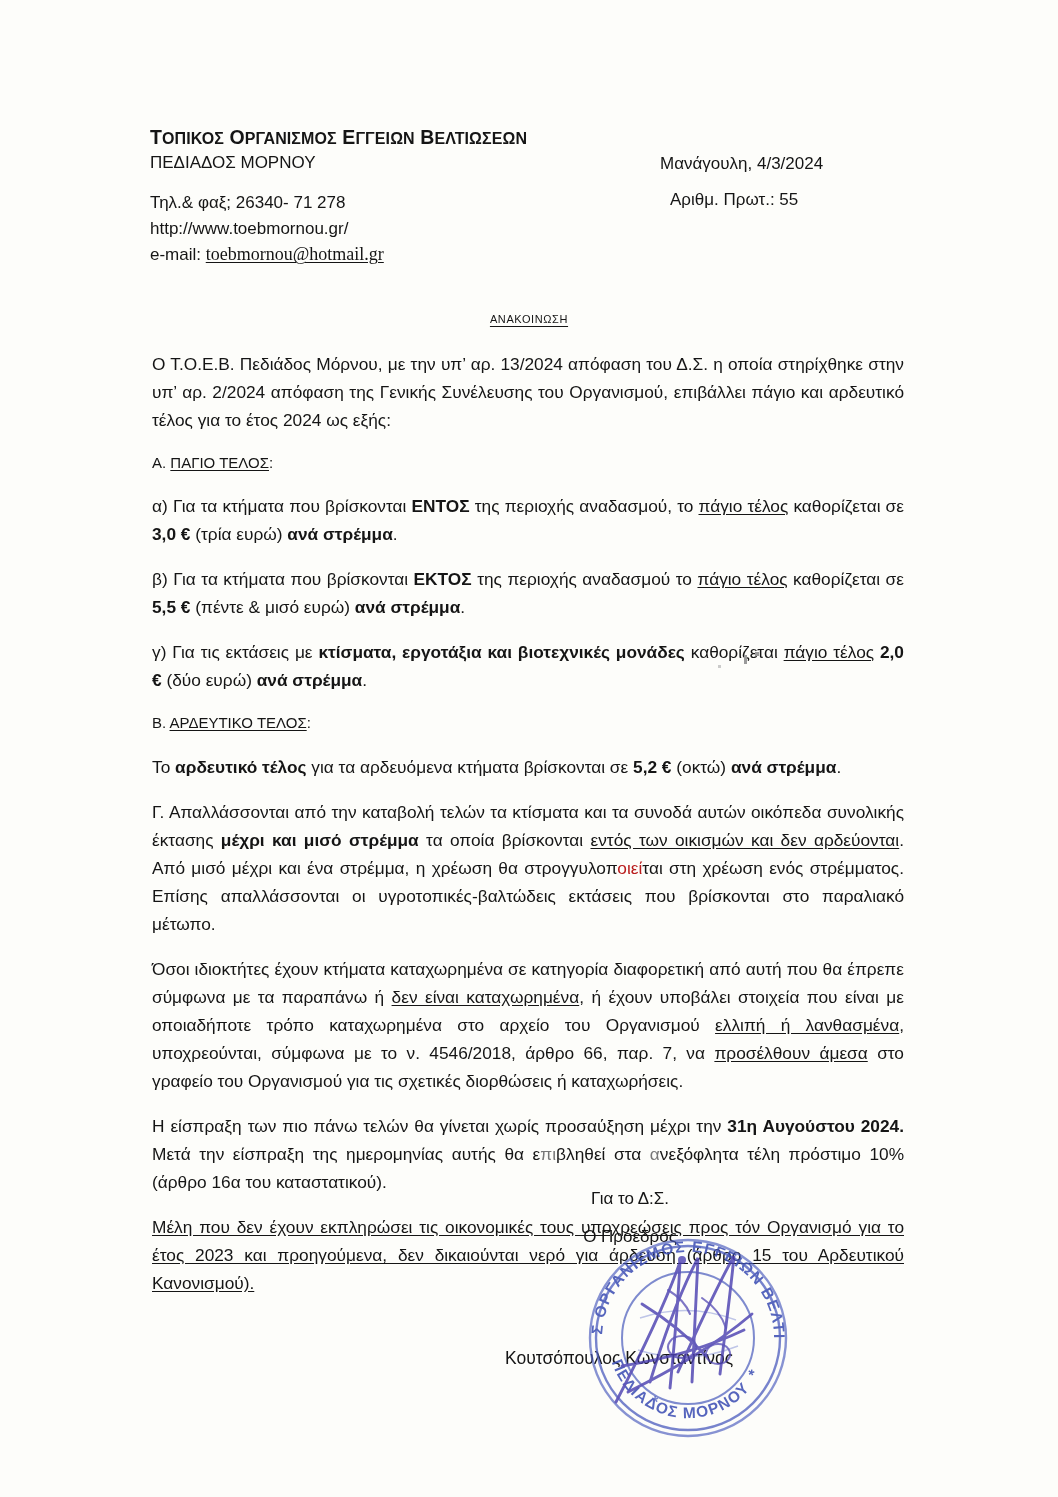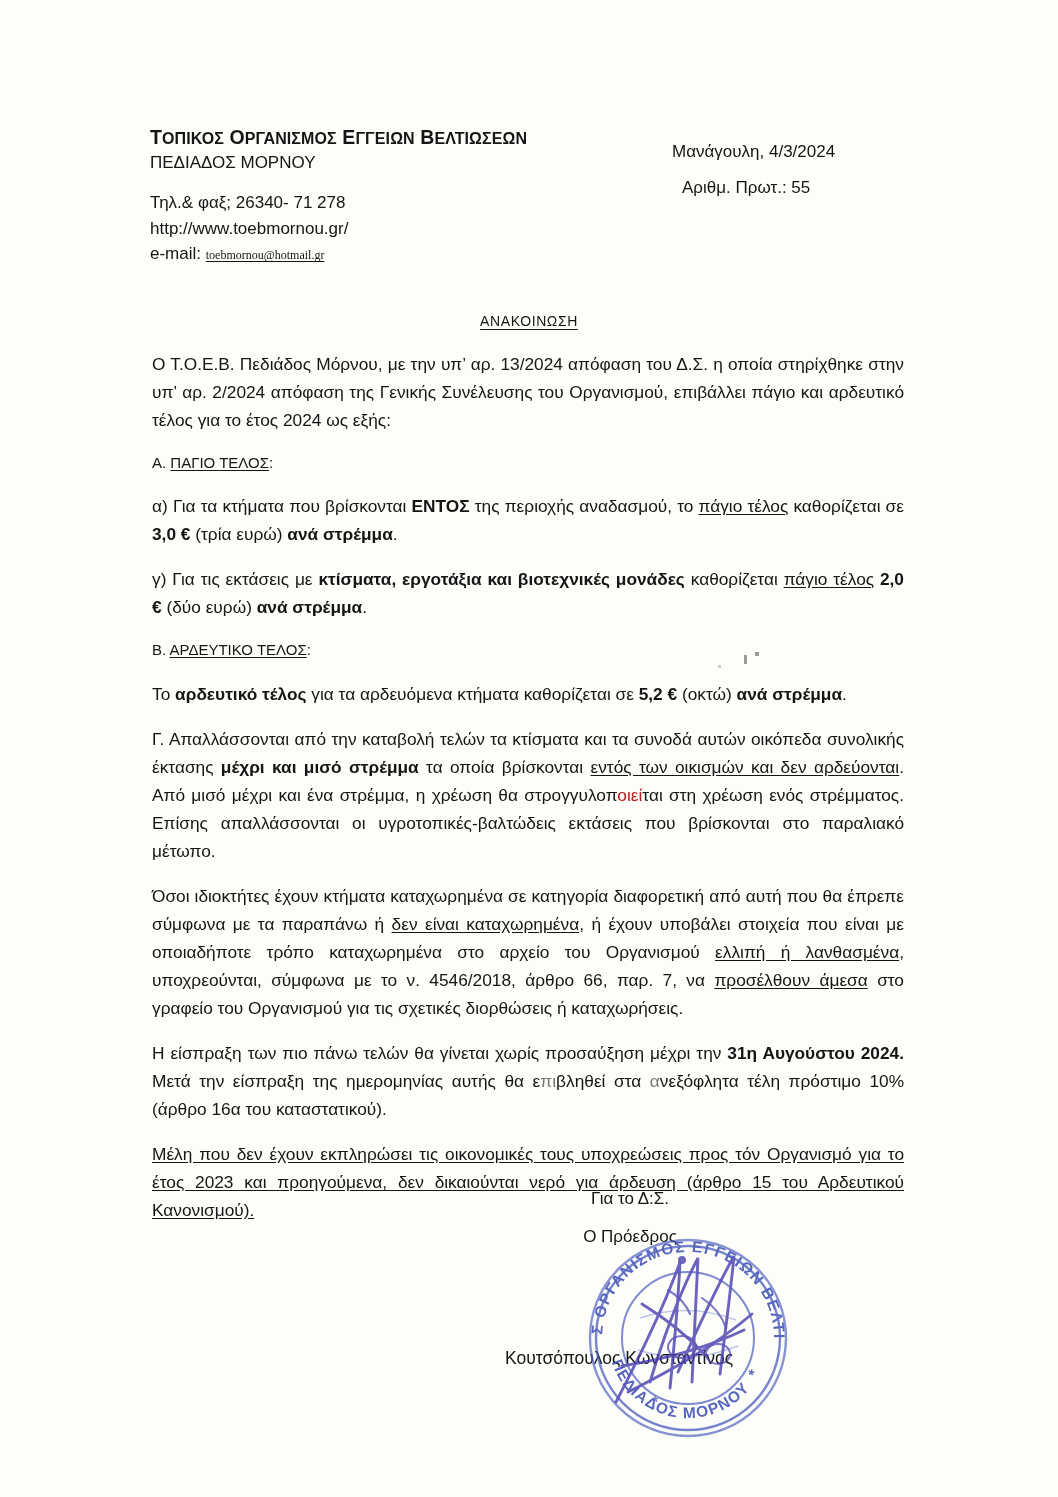"Μανάγουλη, 4/3/2024" .meta { margin-left: 12px -> none; top: 143px -> 155px }
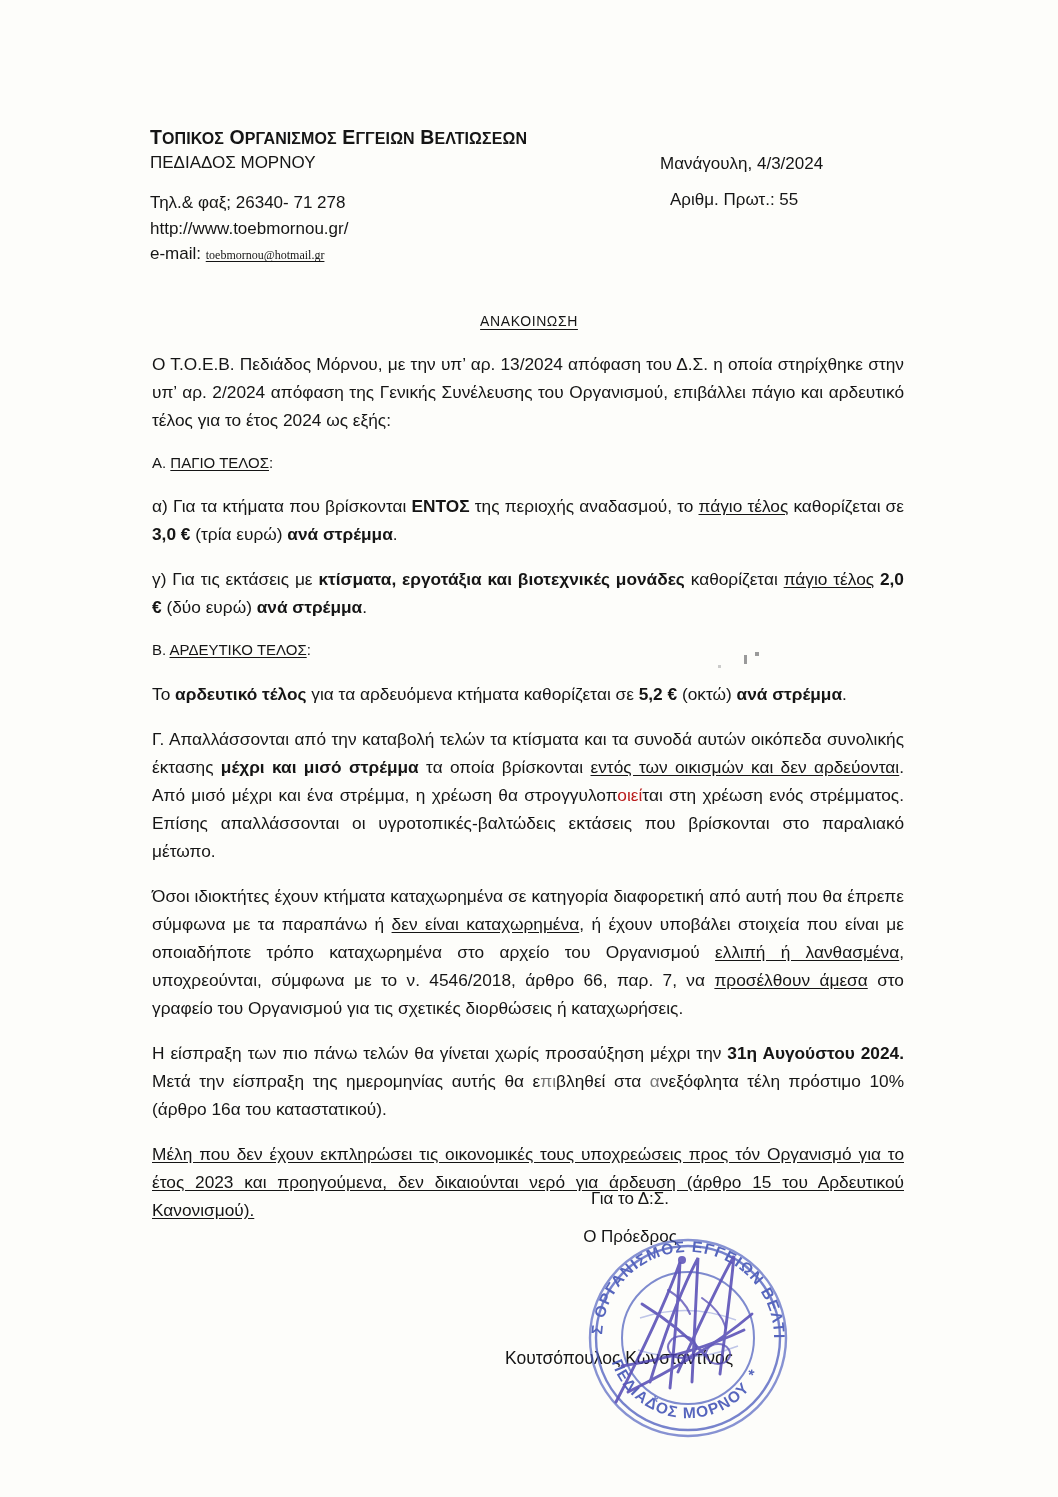"toebmornou@hotmail.gr" .contact .email-addr { font-size: 12px -> 18px }
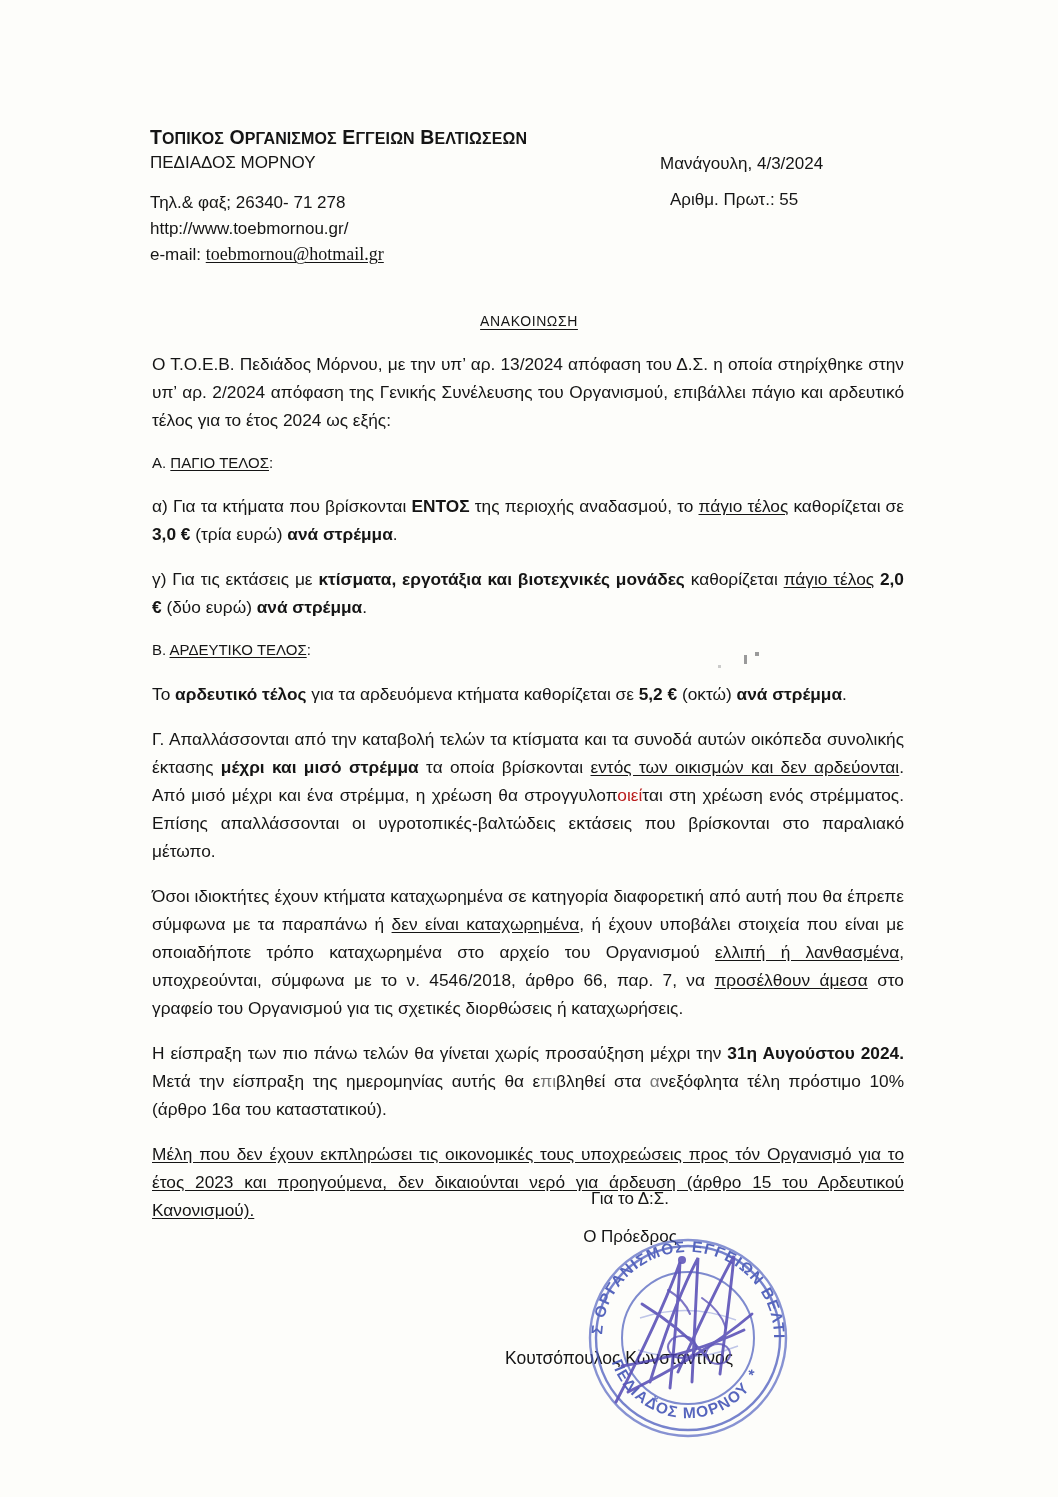"ΑΝΑΚΟΙΝΩΣΗ" .doc-title { font-size: 14px -> 11px }
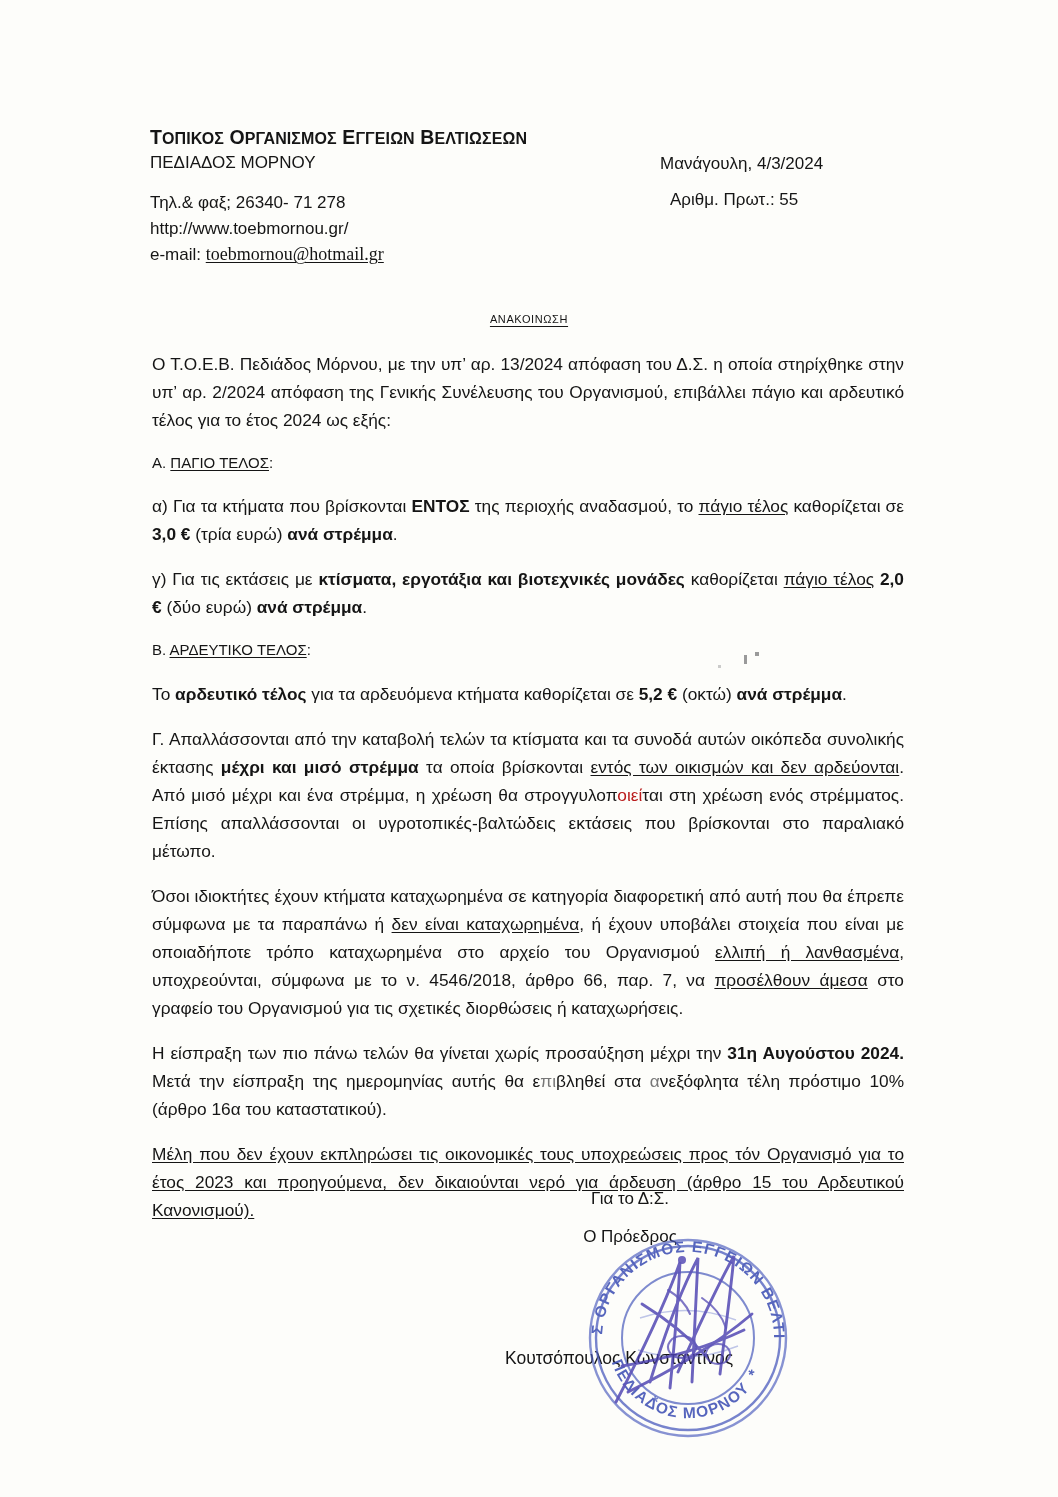"β) Για τα κτήματα που" p { html: none -> <p><span>β) Για τα κτήματα που βρίσκονται </span><b>ΕΚΤΟΣ</b><span> της περιοχής αναδασμού το </span><span>πάγιο τέλος</span><span> καθορίζεται σε </span><b>5,5 €</b><span> (πέντε &amp; μισό ευρώ) </span><b>ανά στρέμμα</b><span>.</span></p> }
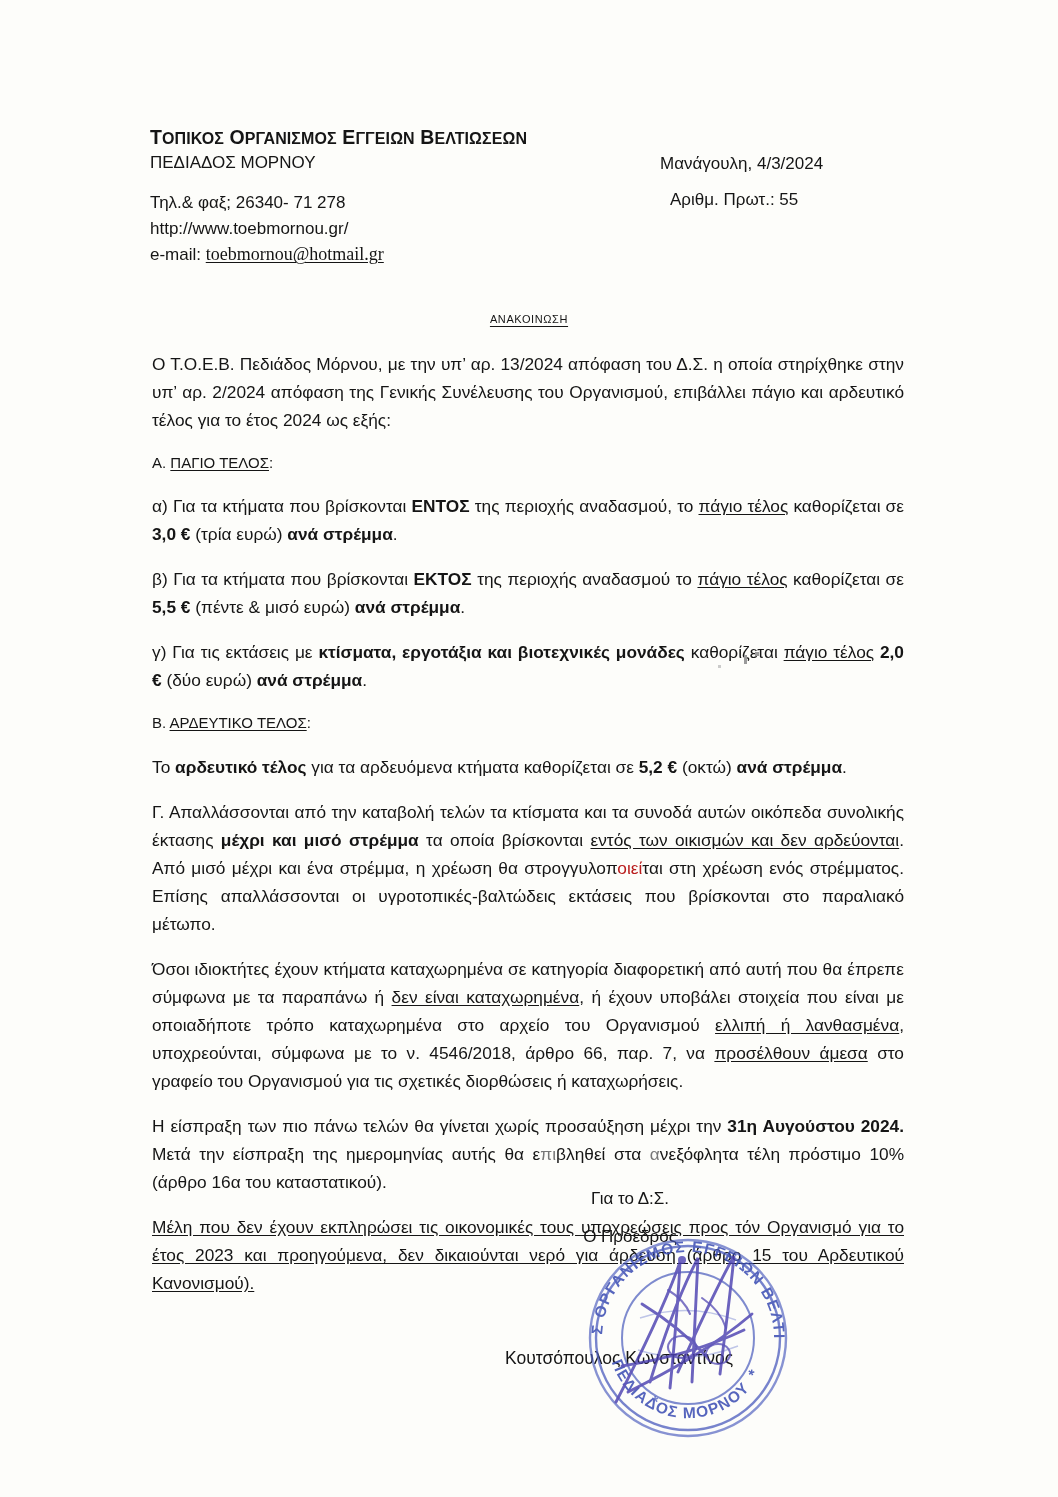"για τα αρδευόμενα κτήματα καθορίζεται" span { text: καθορίζεται -> βρίσκονται }
